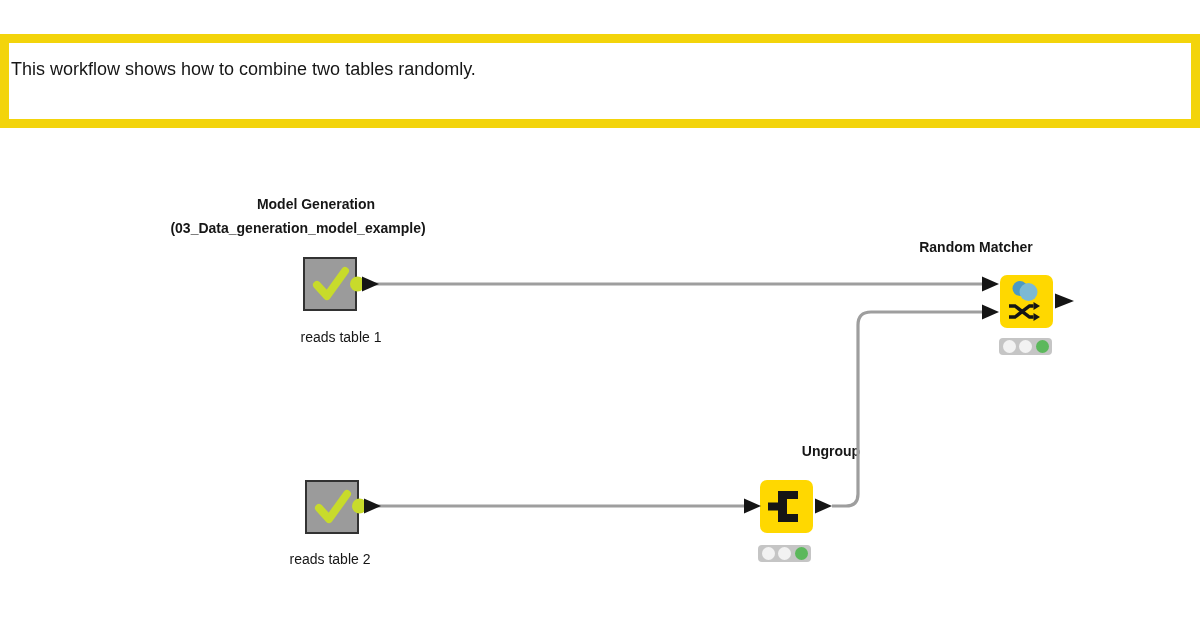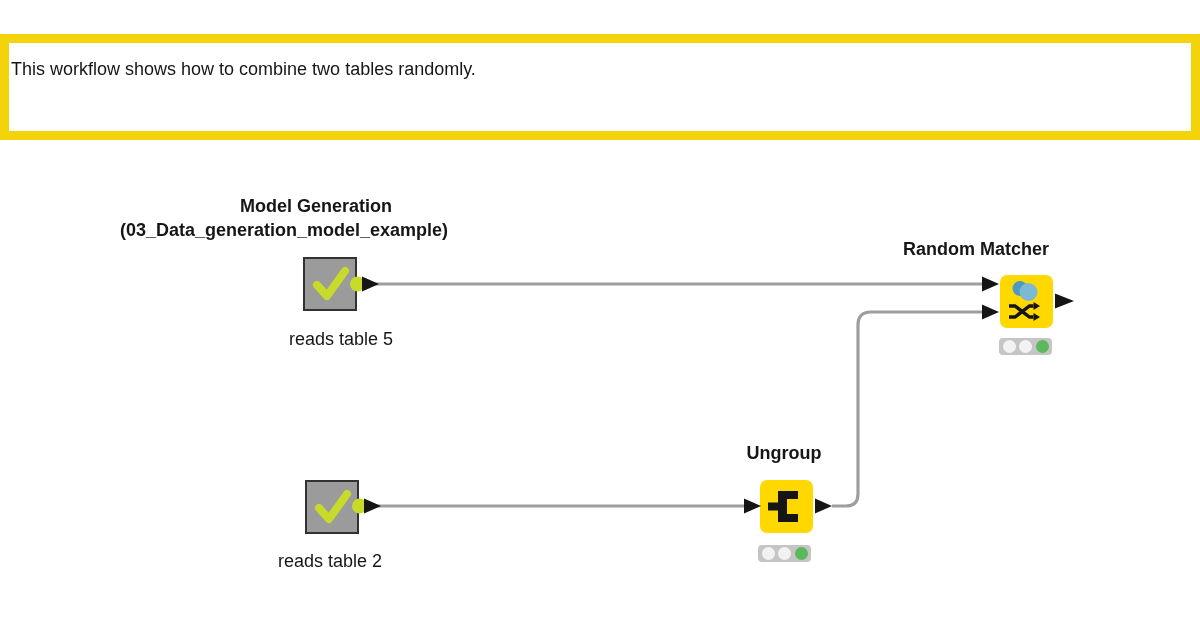"This workflow shows how to" .annotation { height: 106px -> 94px }
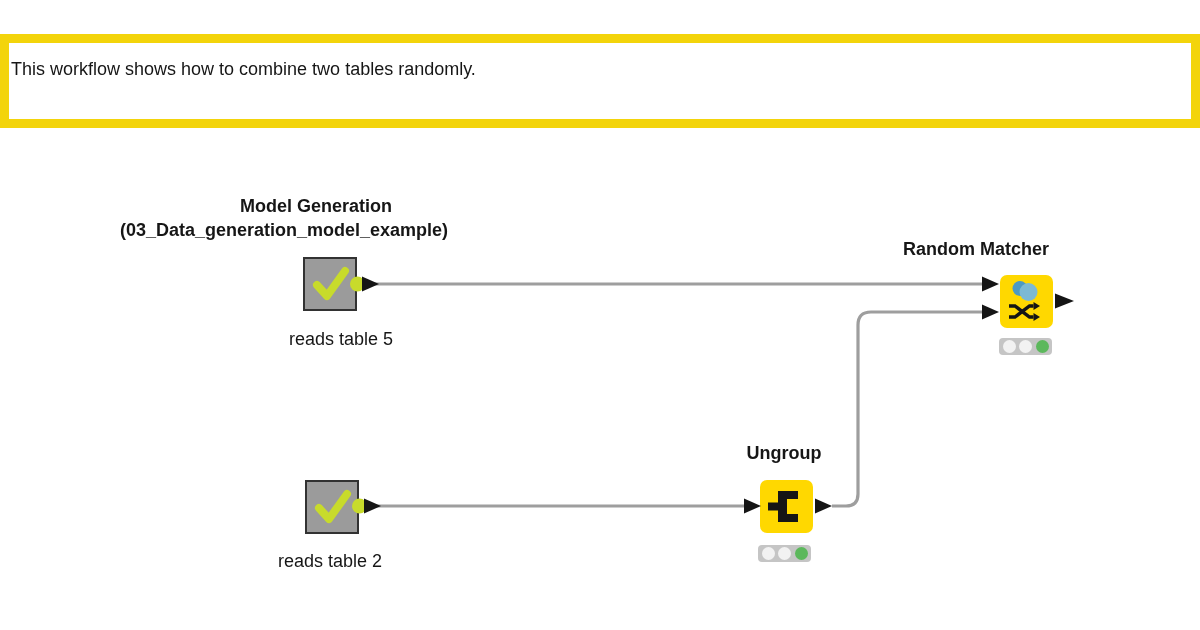"Model Generation" .node-label { font-size: 18px -> 14px }
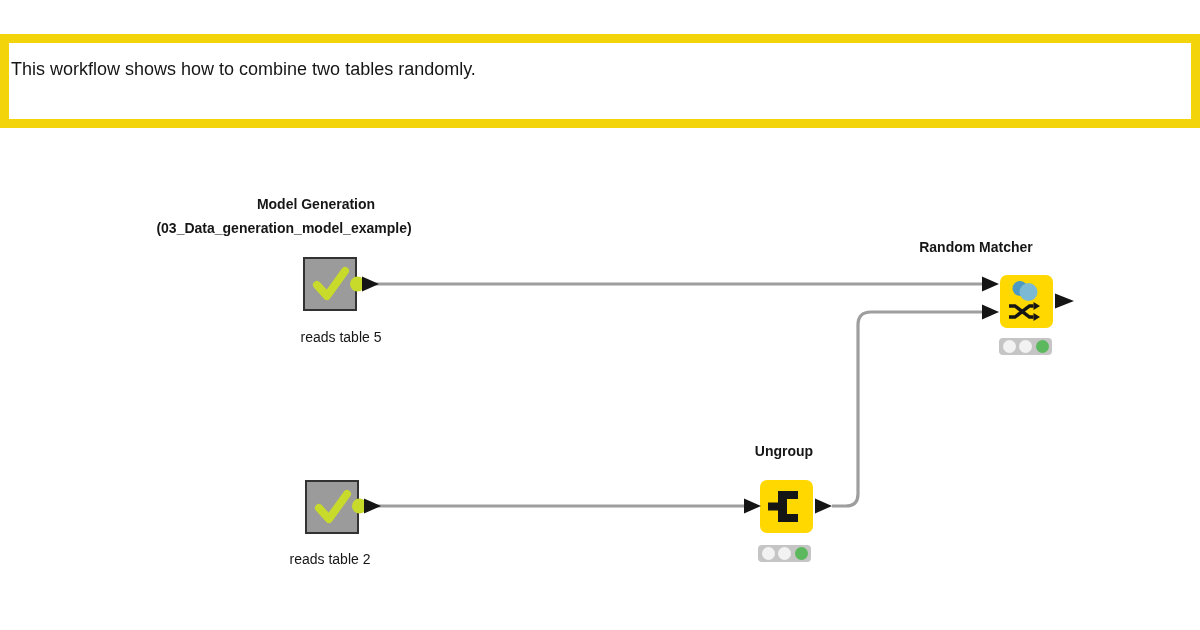"(03_Data_generation_model_example)" div.node-label { left: 284px -> 298px }
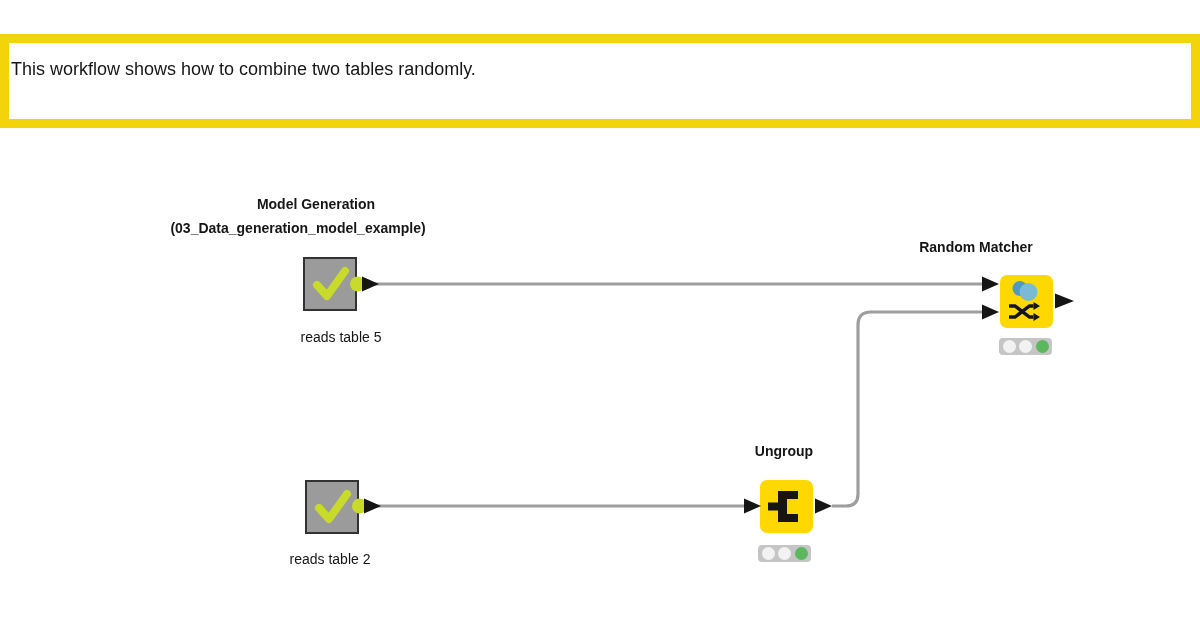"reads table 5" div.node-label { text: 5 -> 1 }
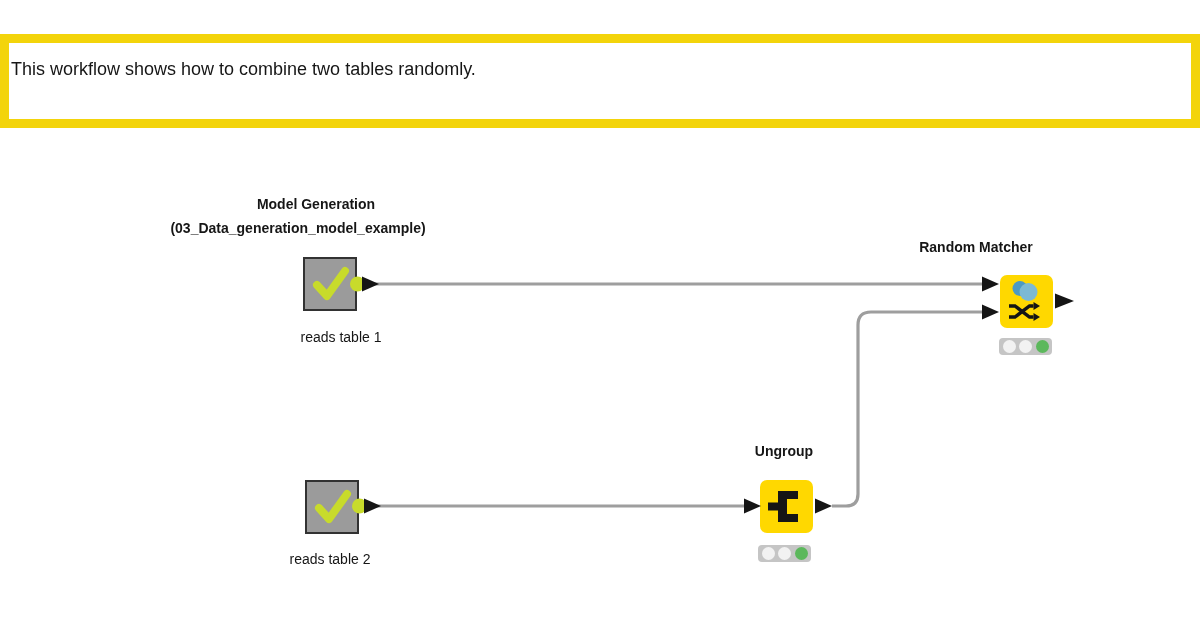"Ungroup" div.node-label { left: 784px -> 831px }
